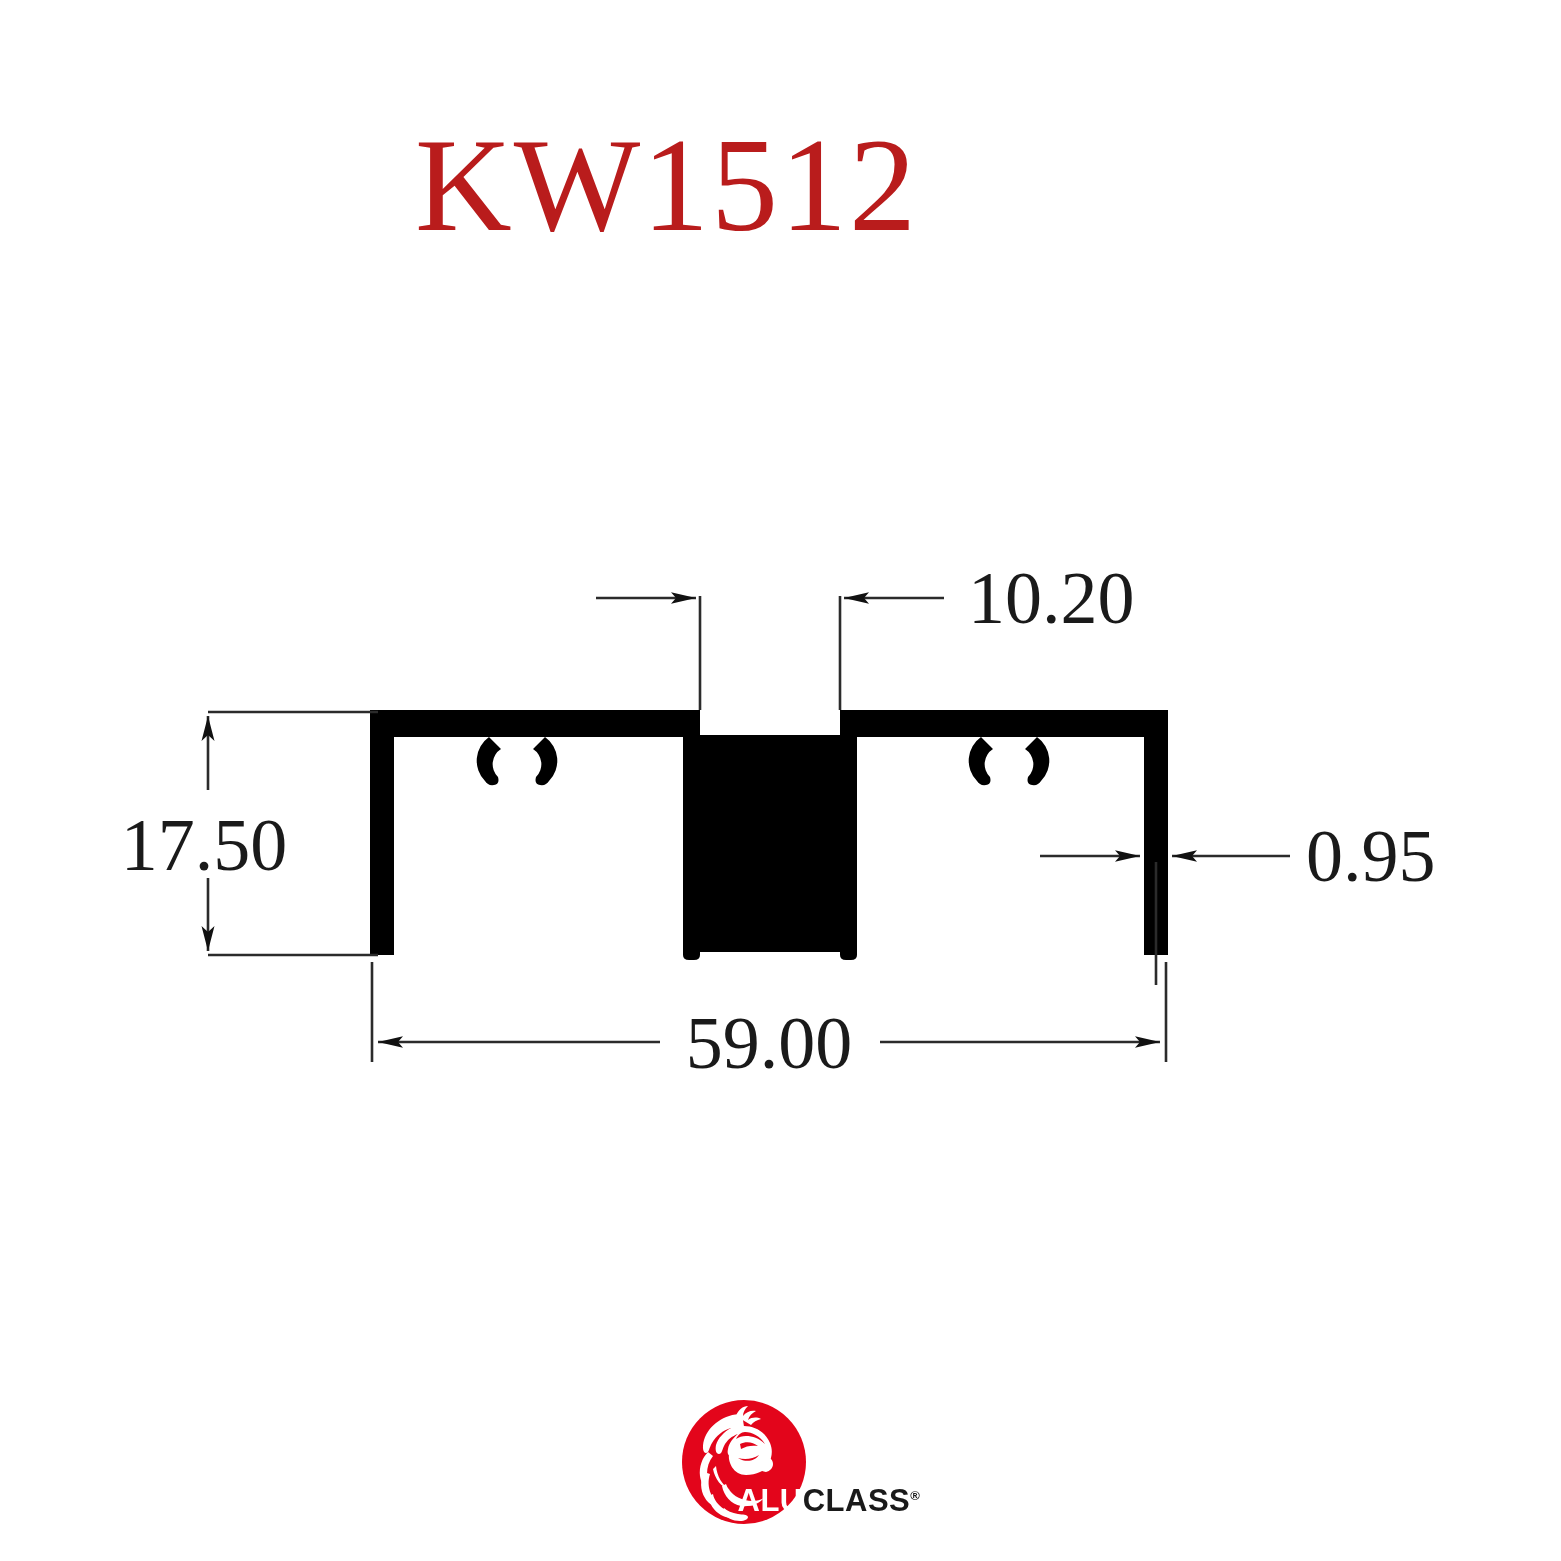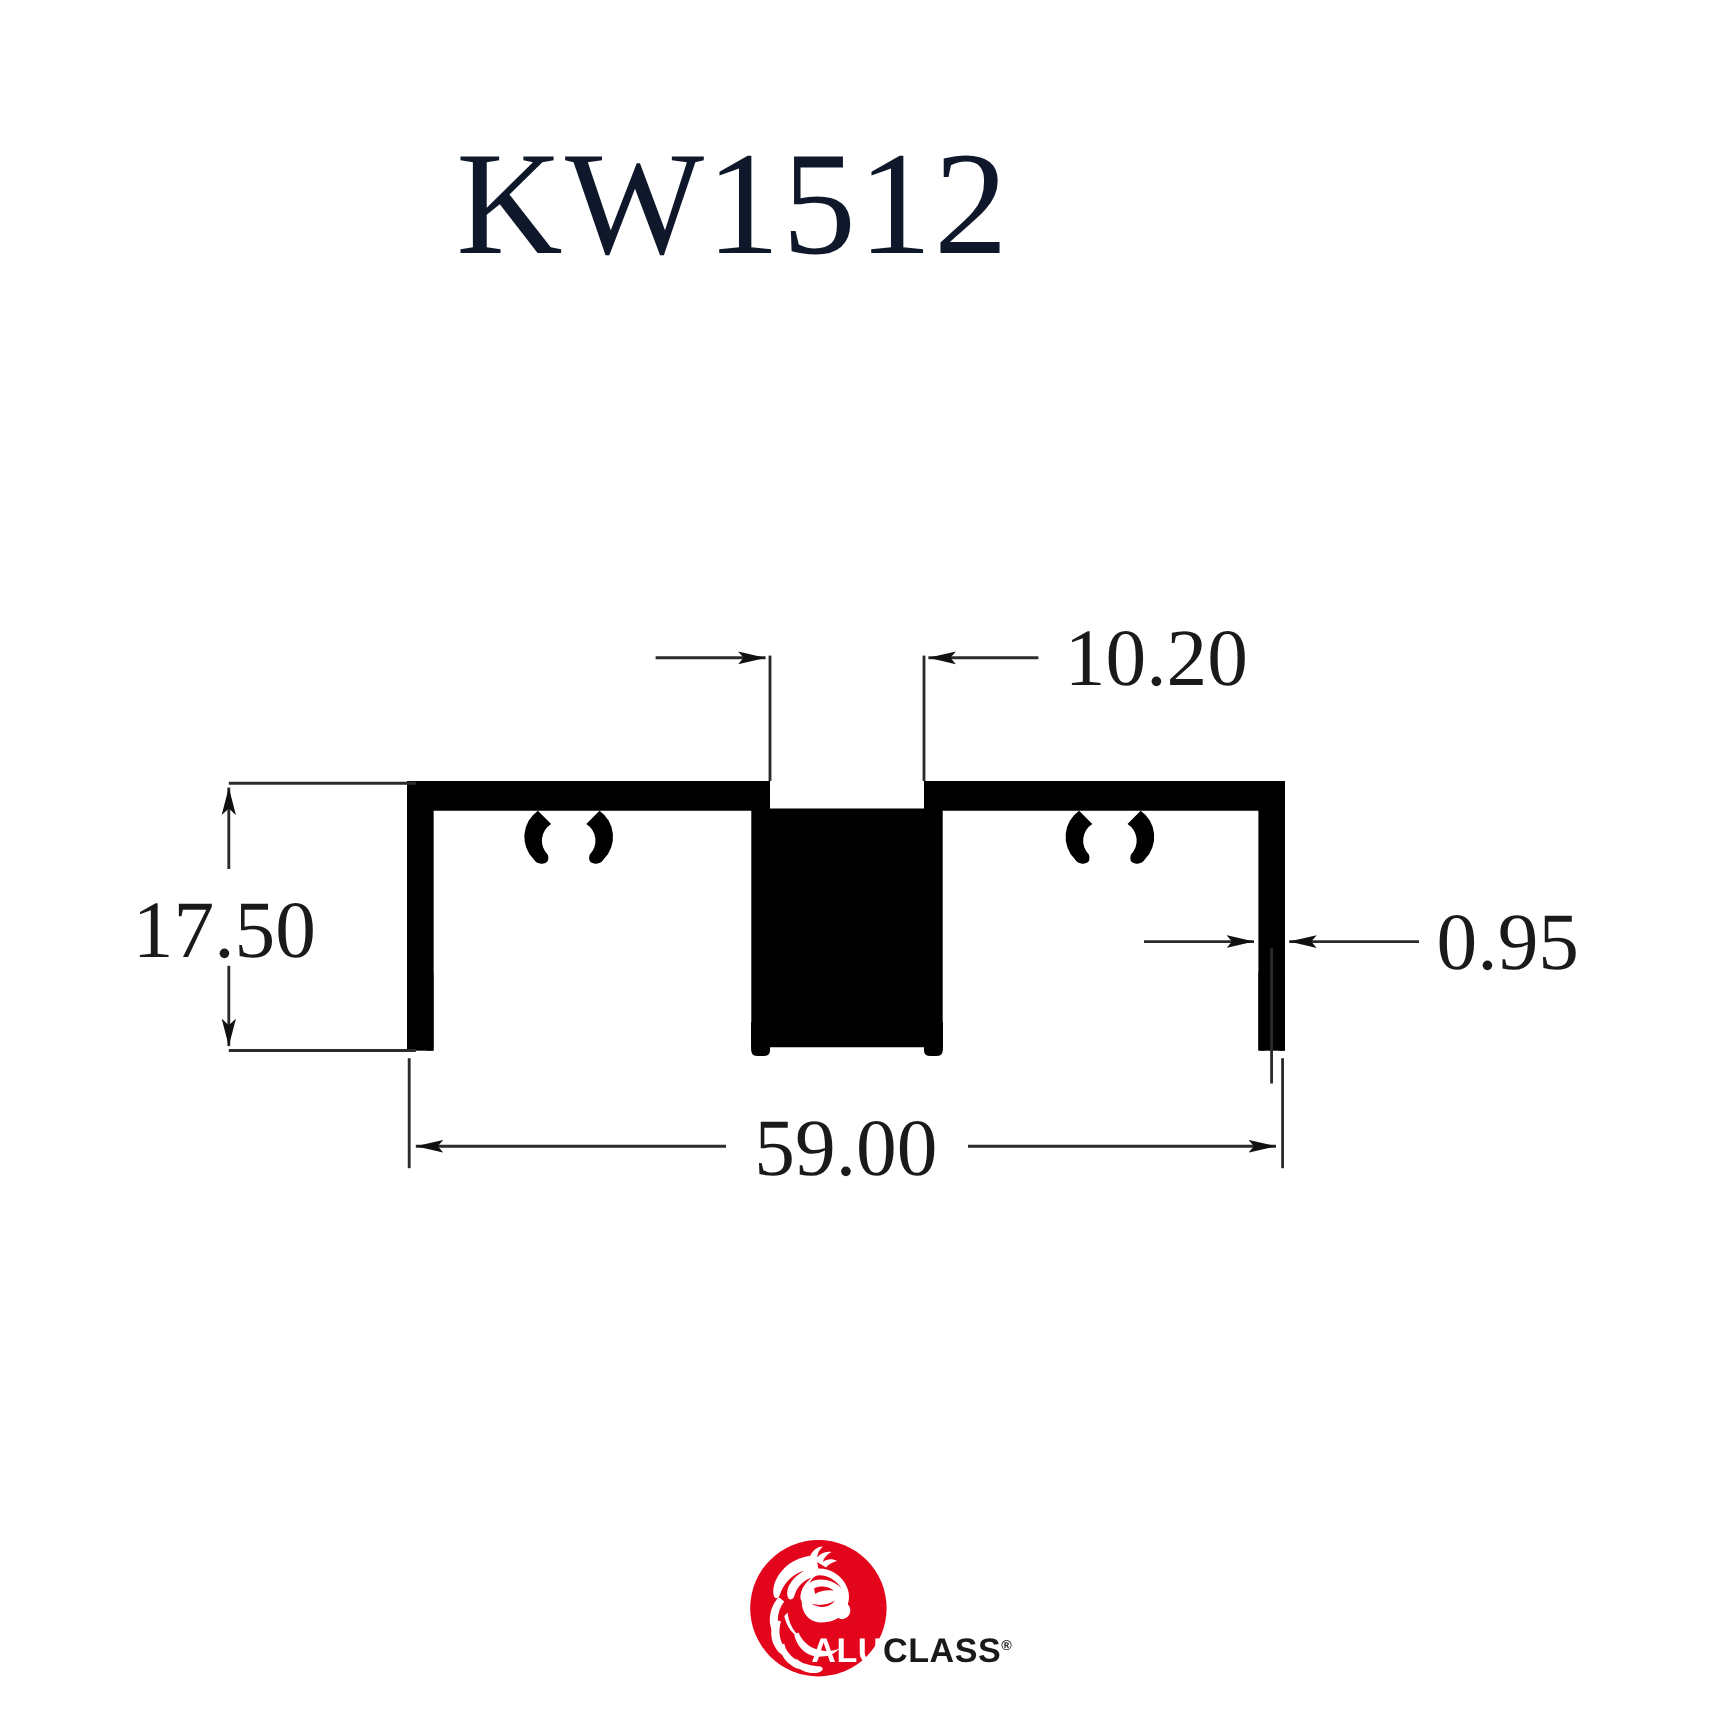"KW1512" #title { color: #0f172a -> #b91c1c }
